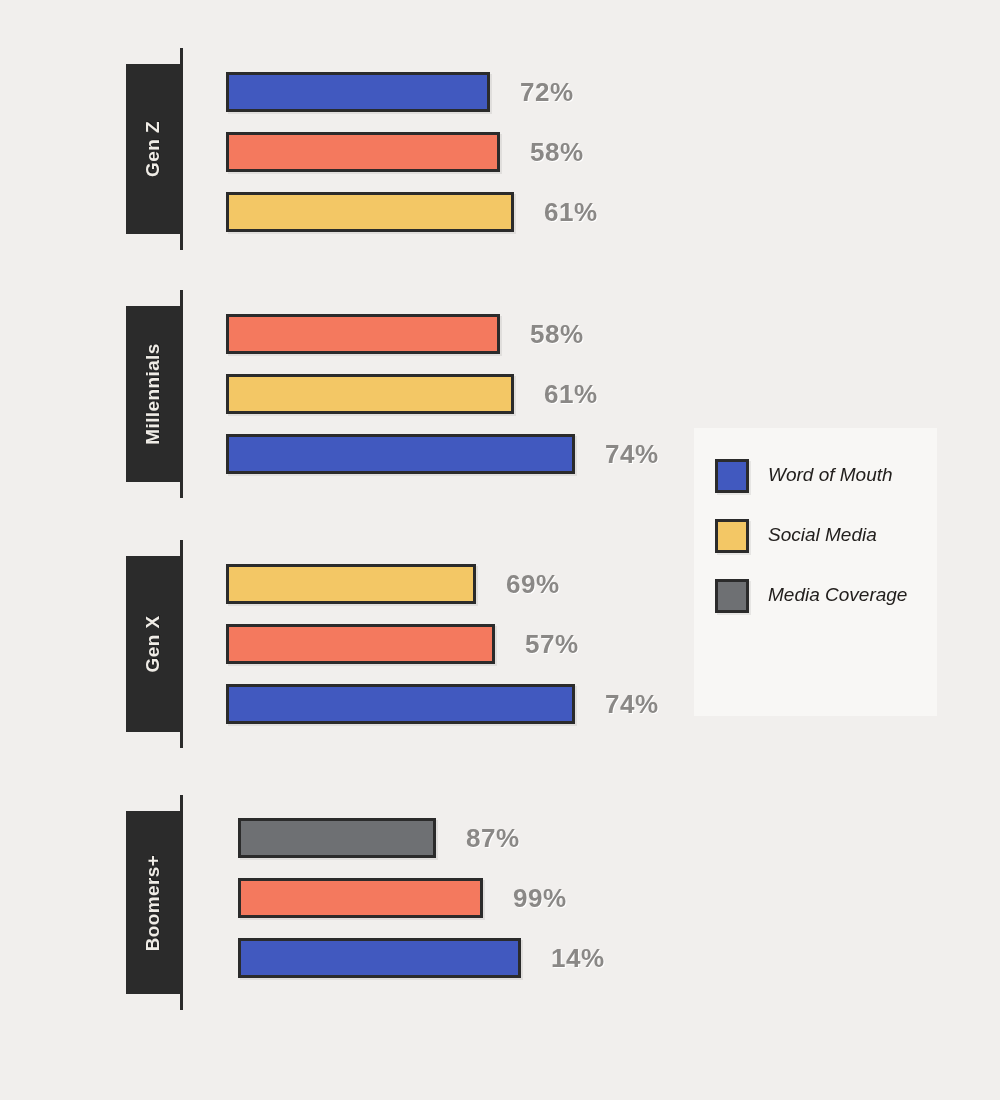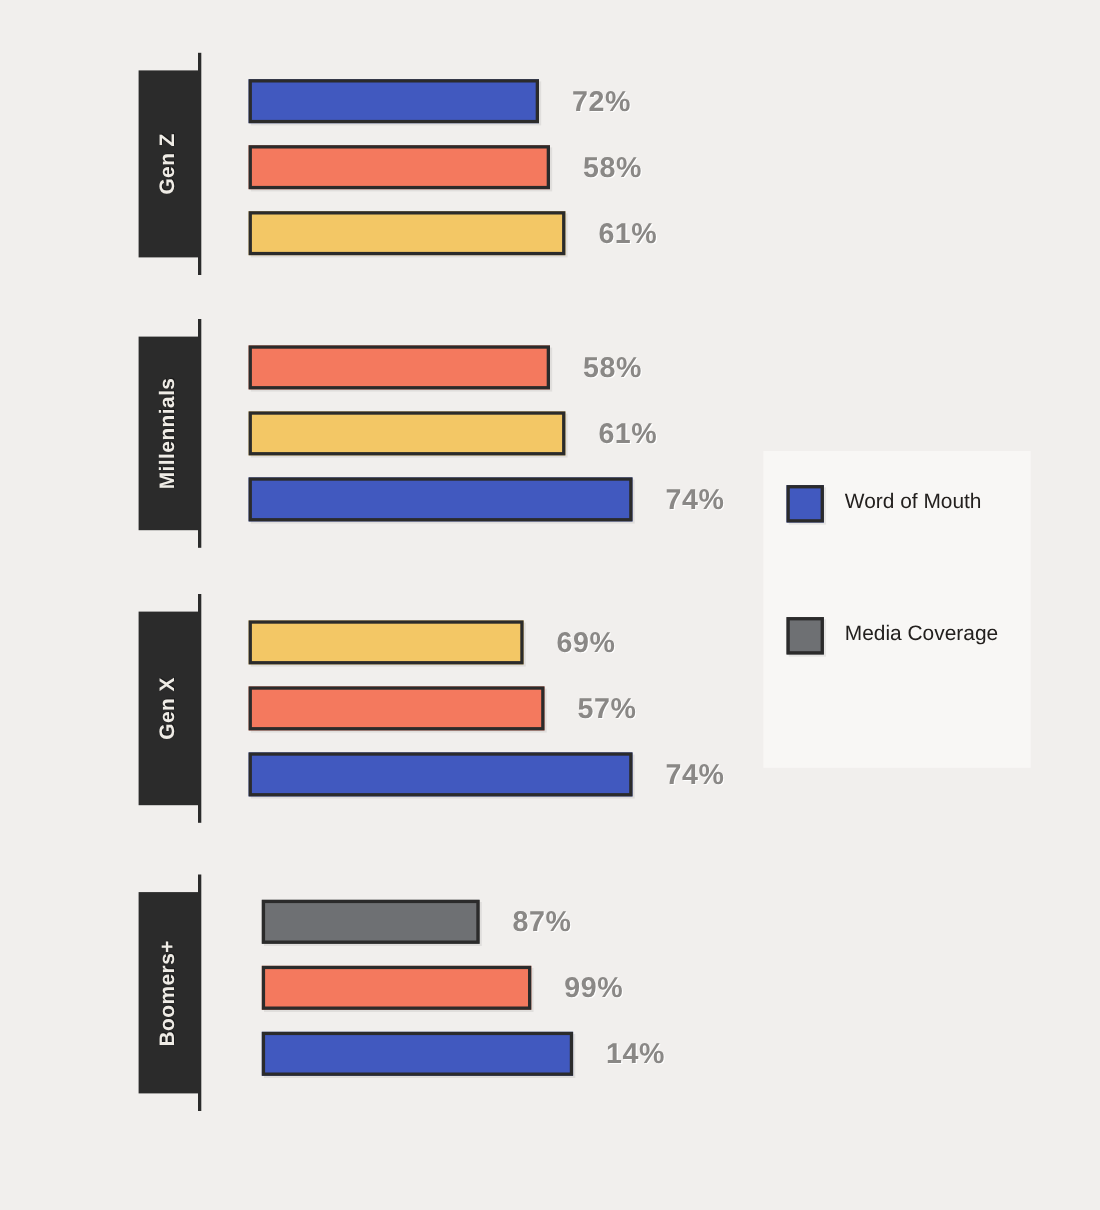"Word of Mouth" #legend { font-style: none -> italic; top: 410px -> 428px }
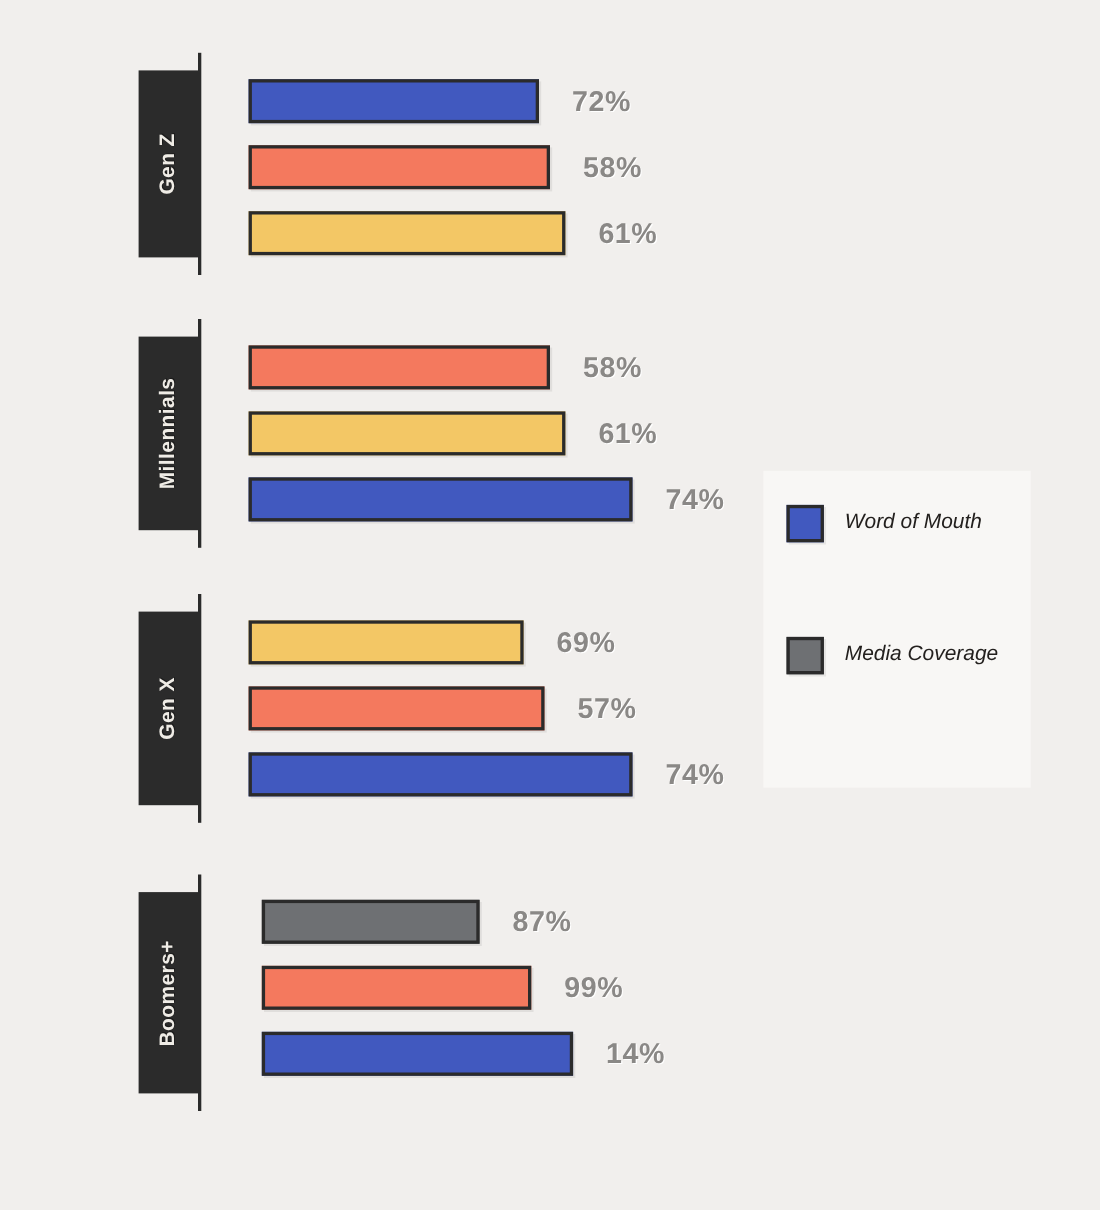"Social Media" div.legend-item { html: none -> <div> <span></span> <span>Social Media</span> </div> }
